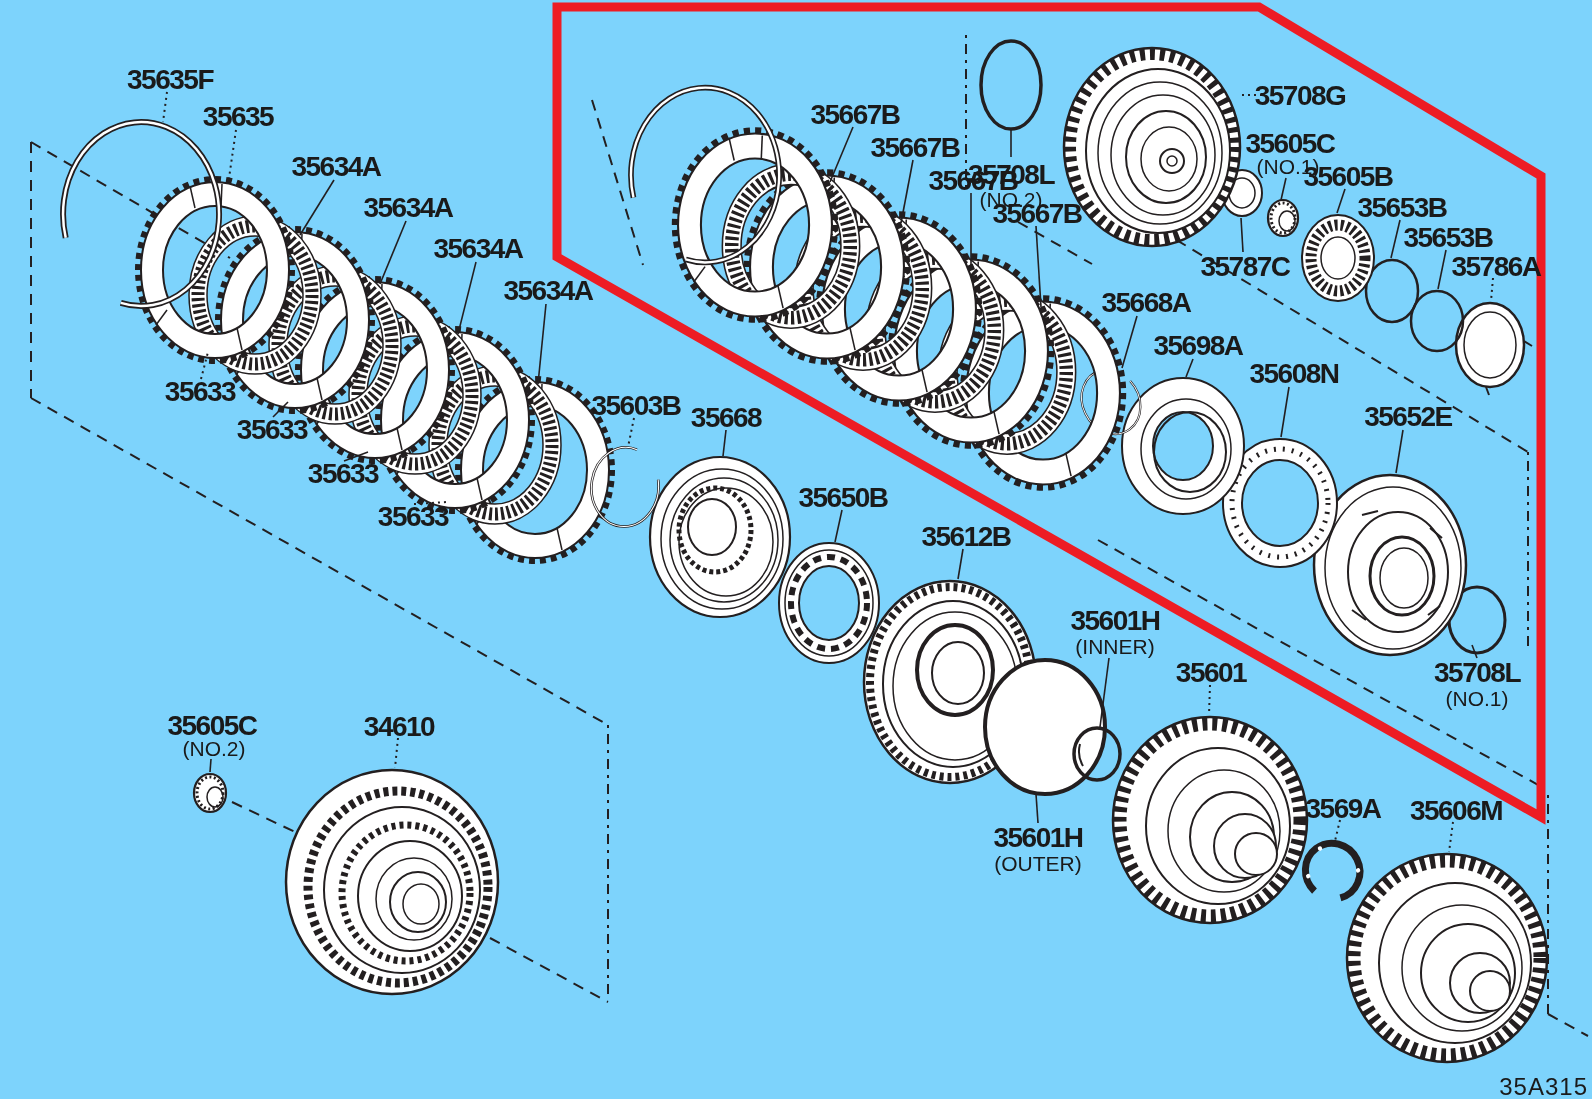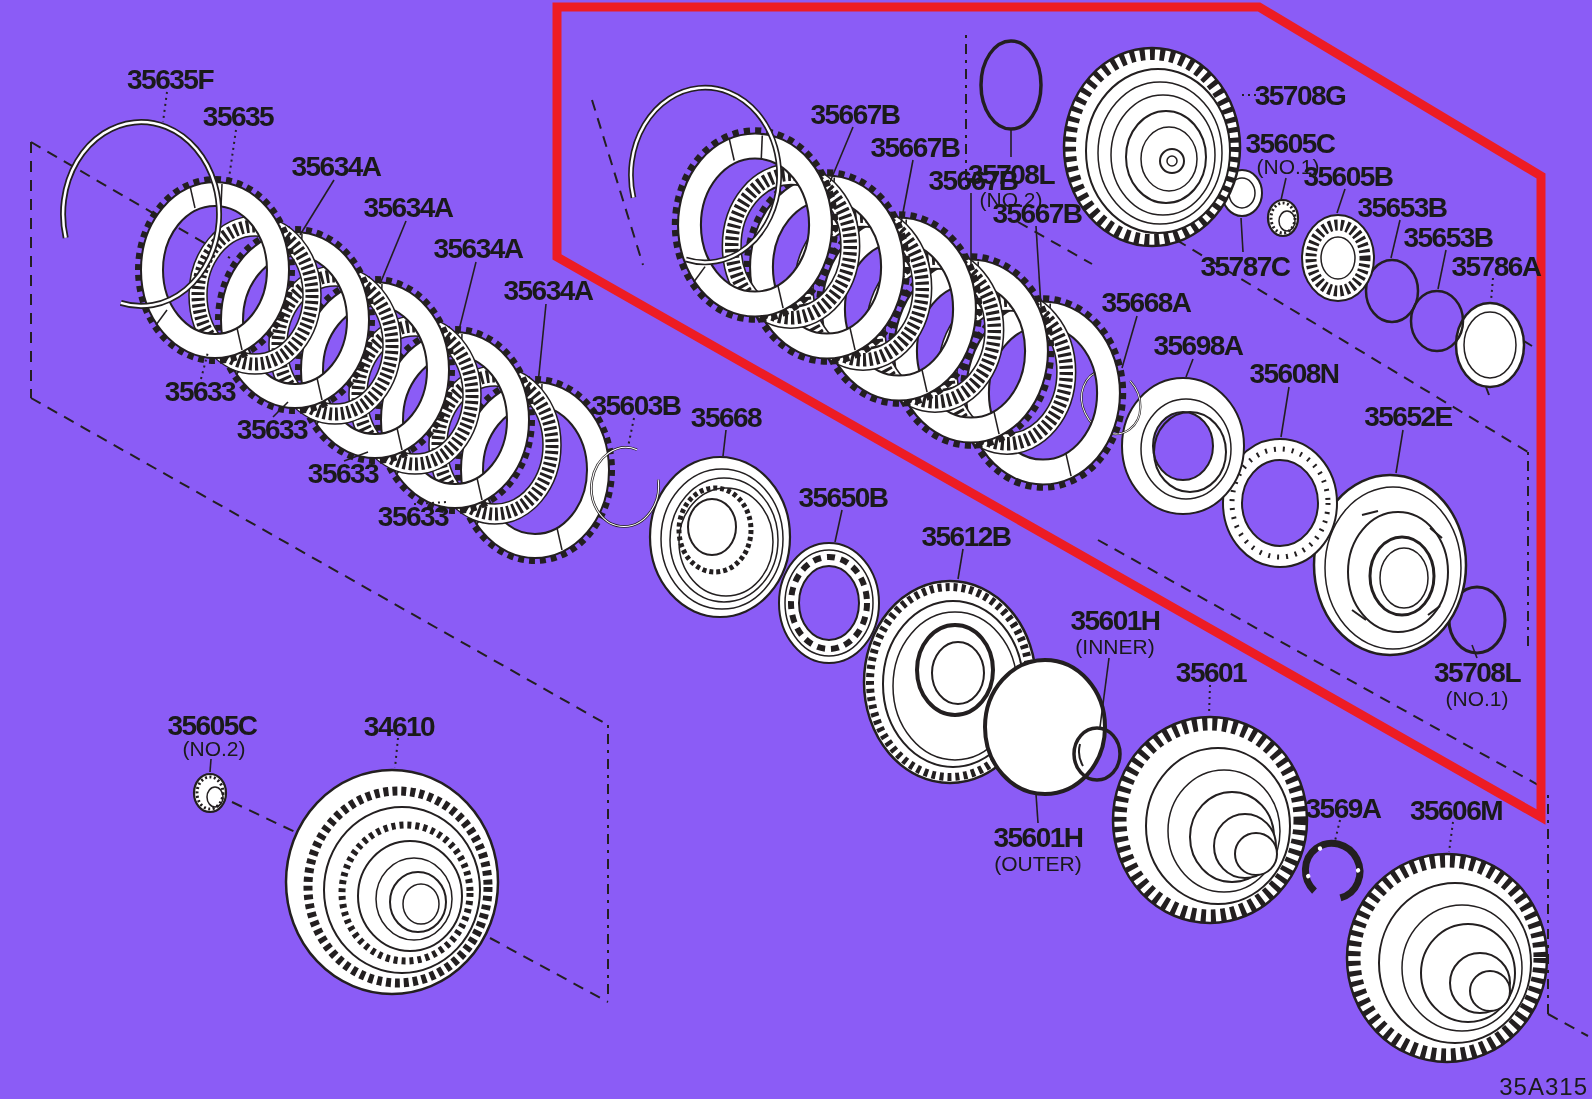"35635F" #stage { background: #8b5cf6 -> #7dd3fc }
